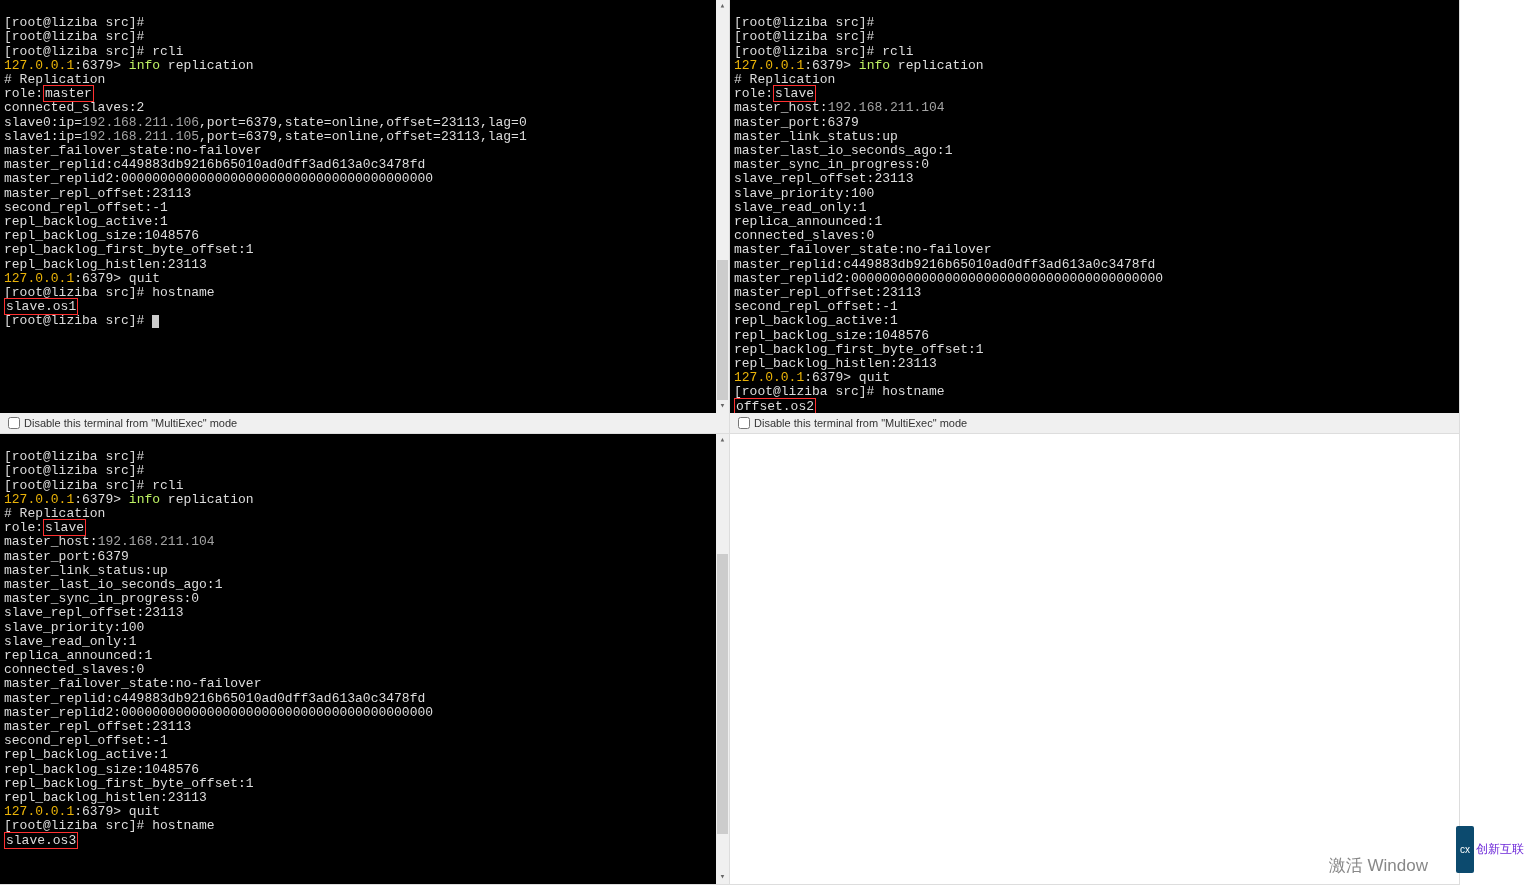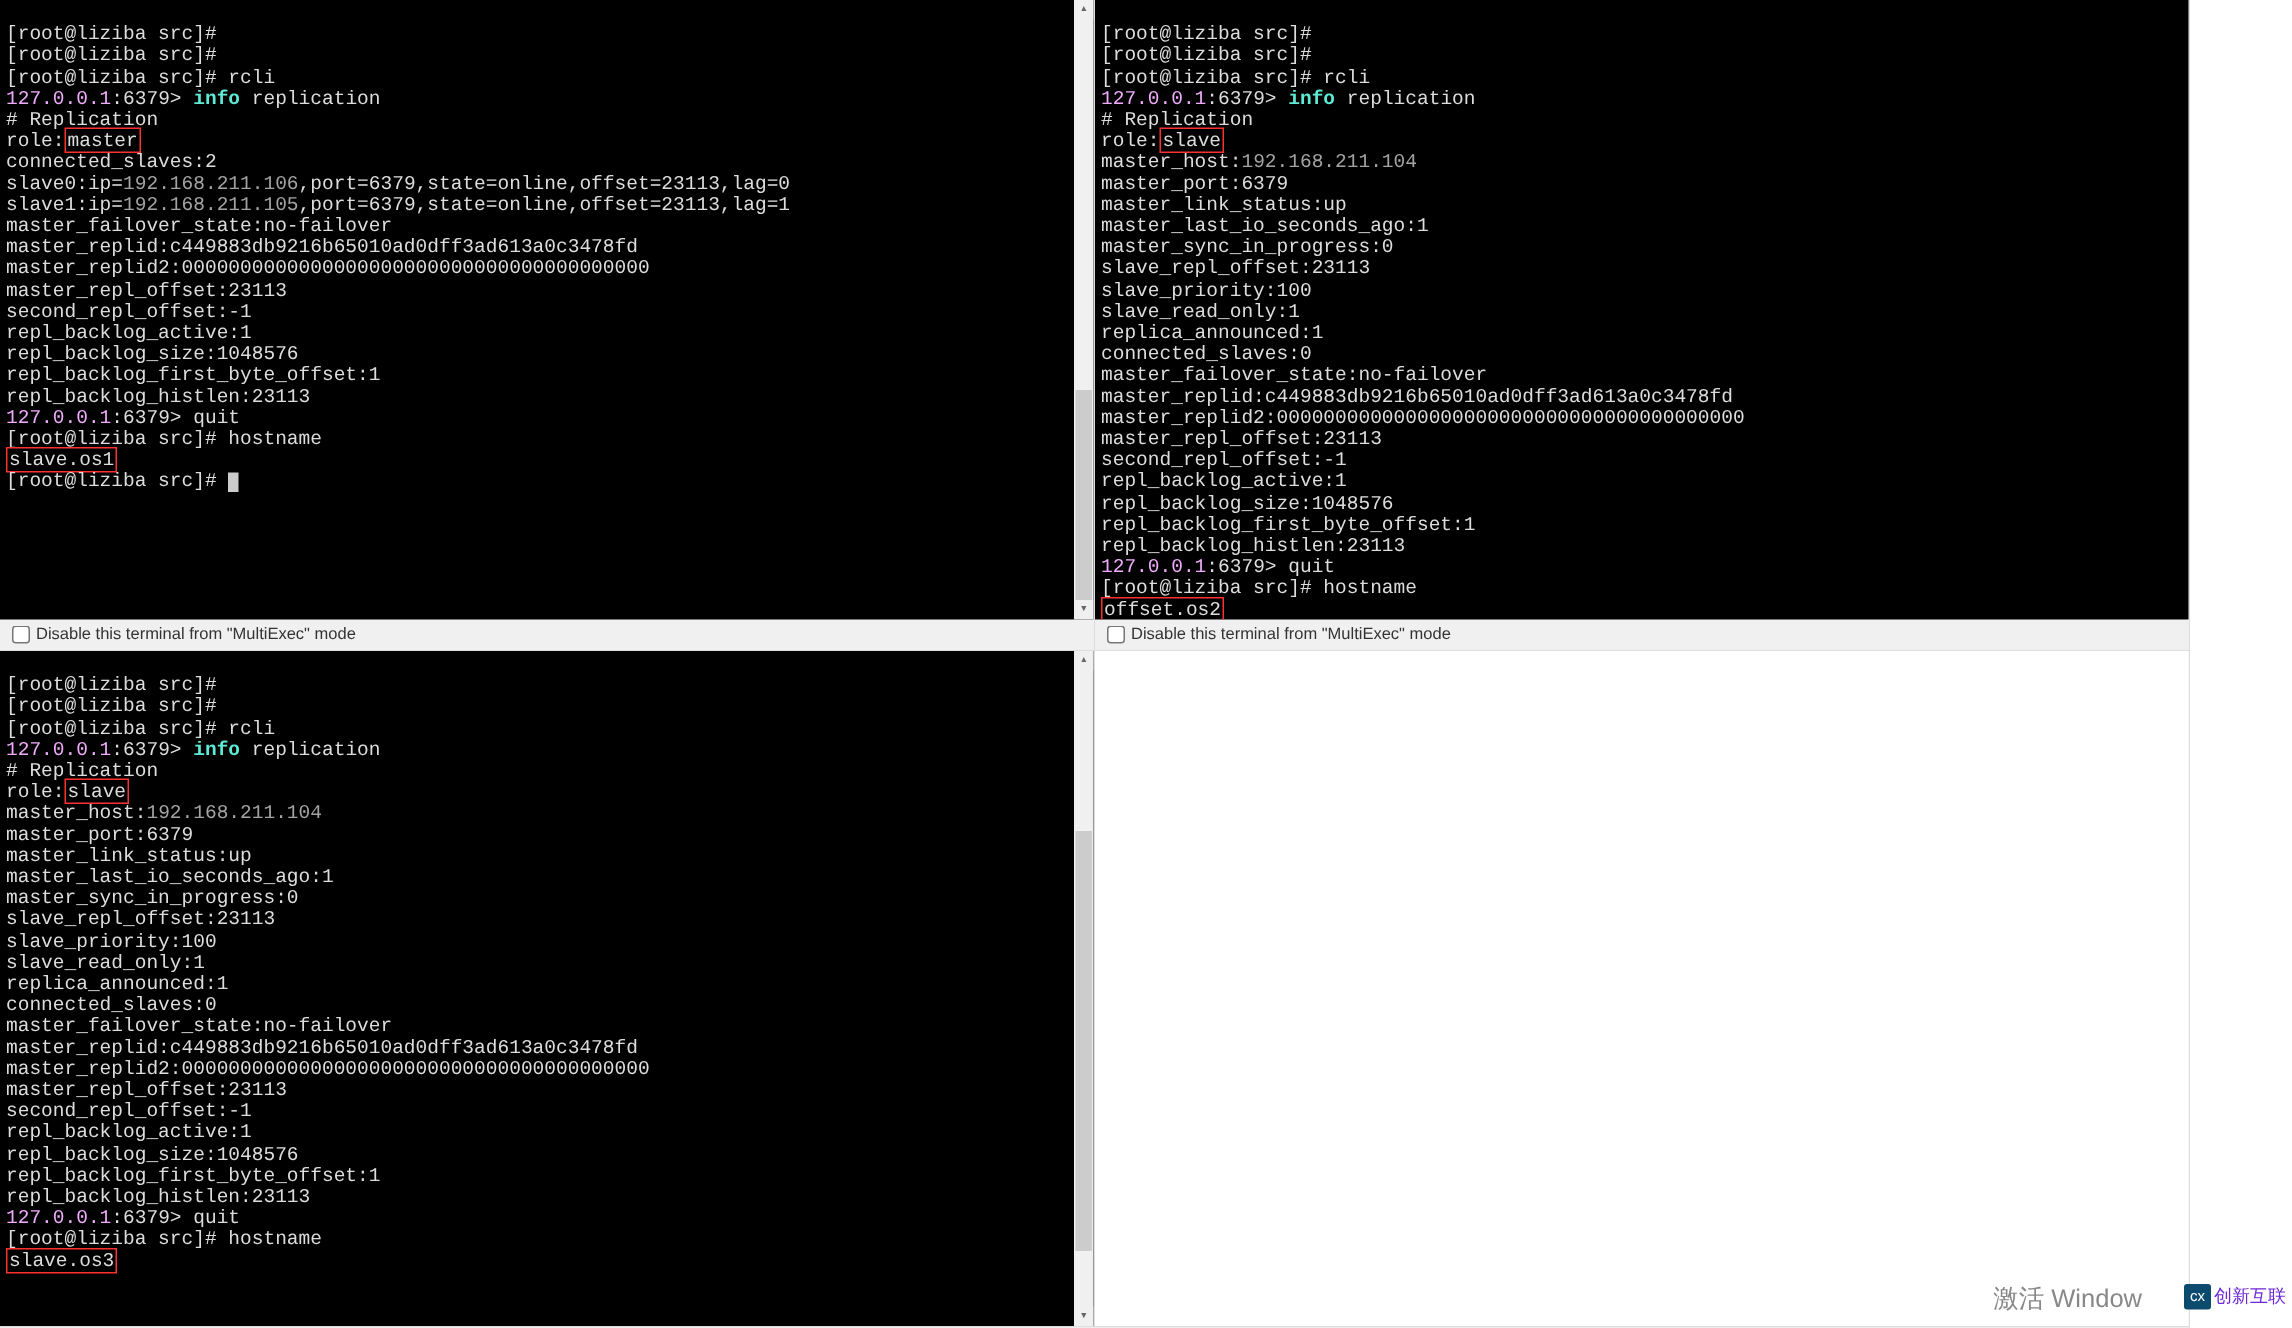"127.0.0.1" .ip { color: #f0abfc -> #eab308 }
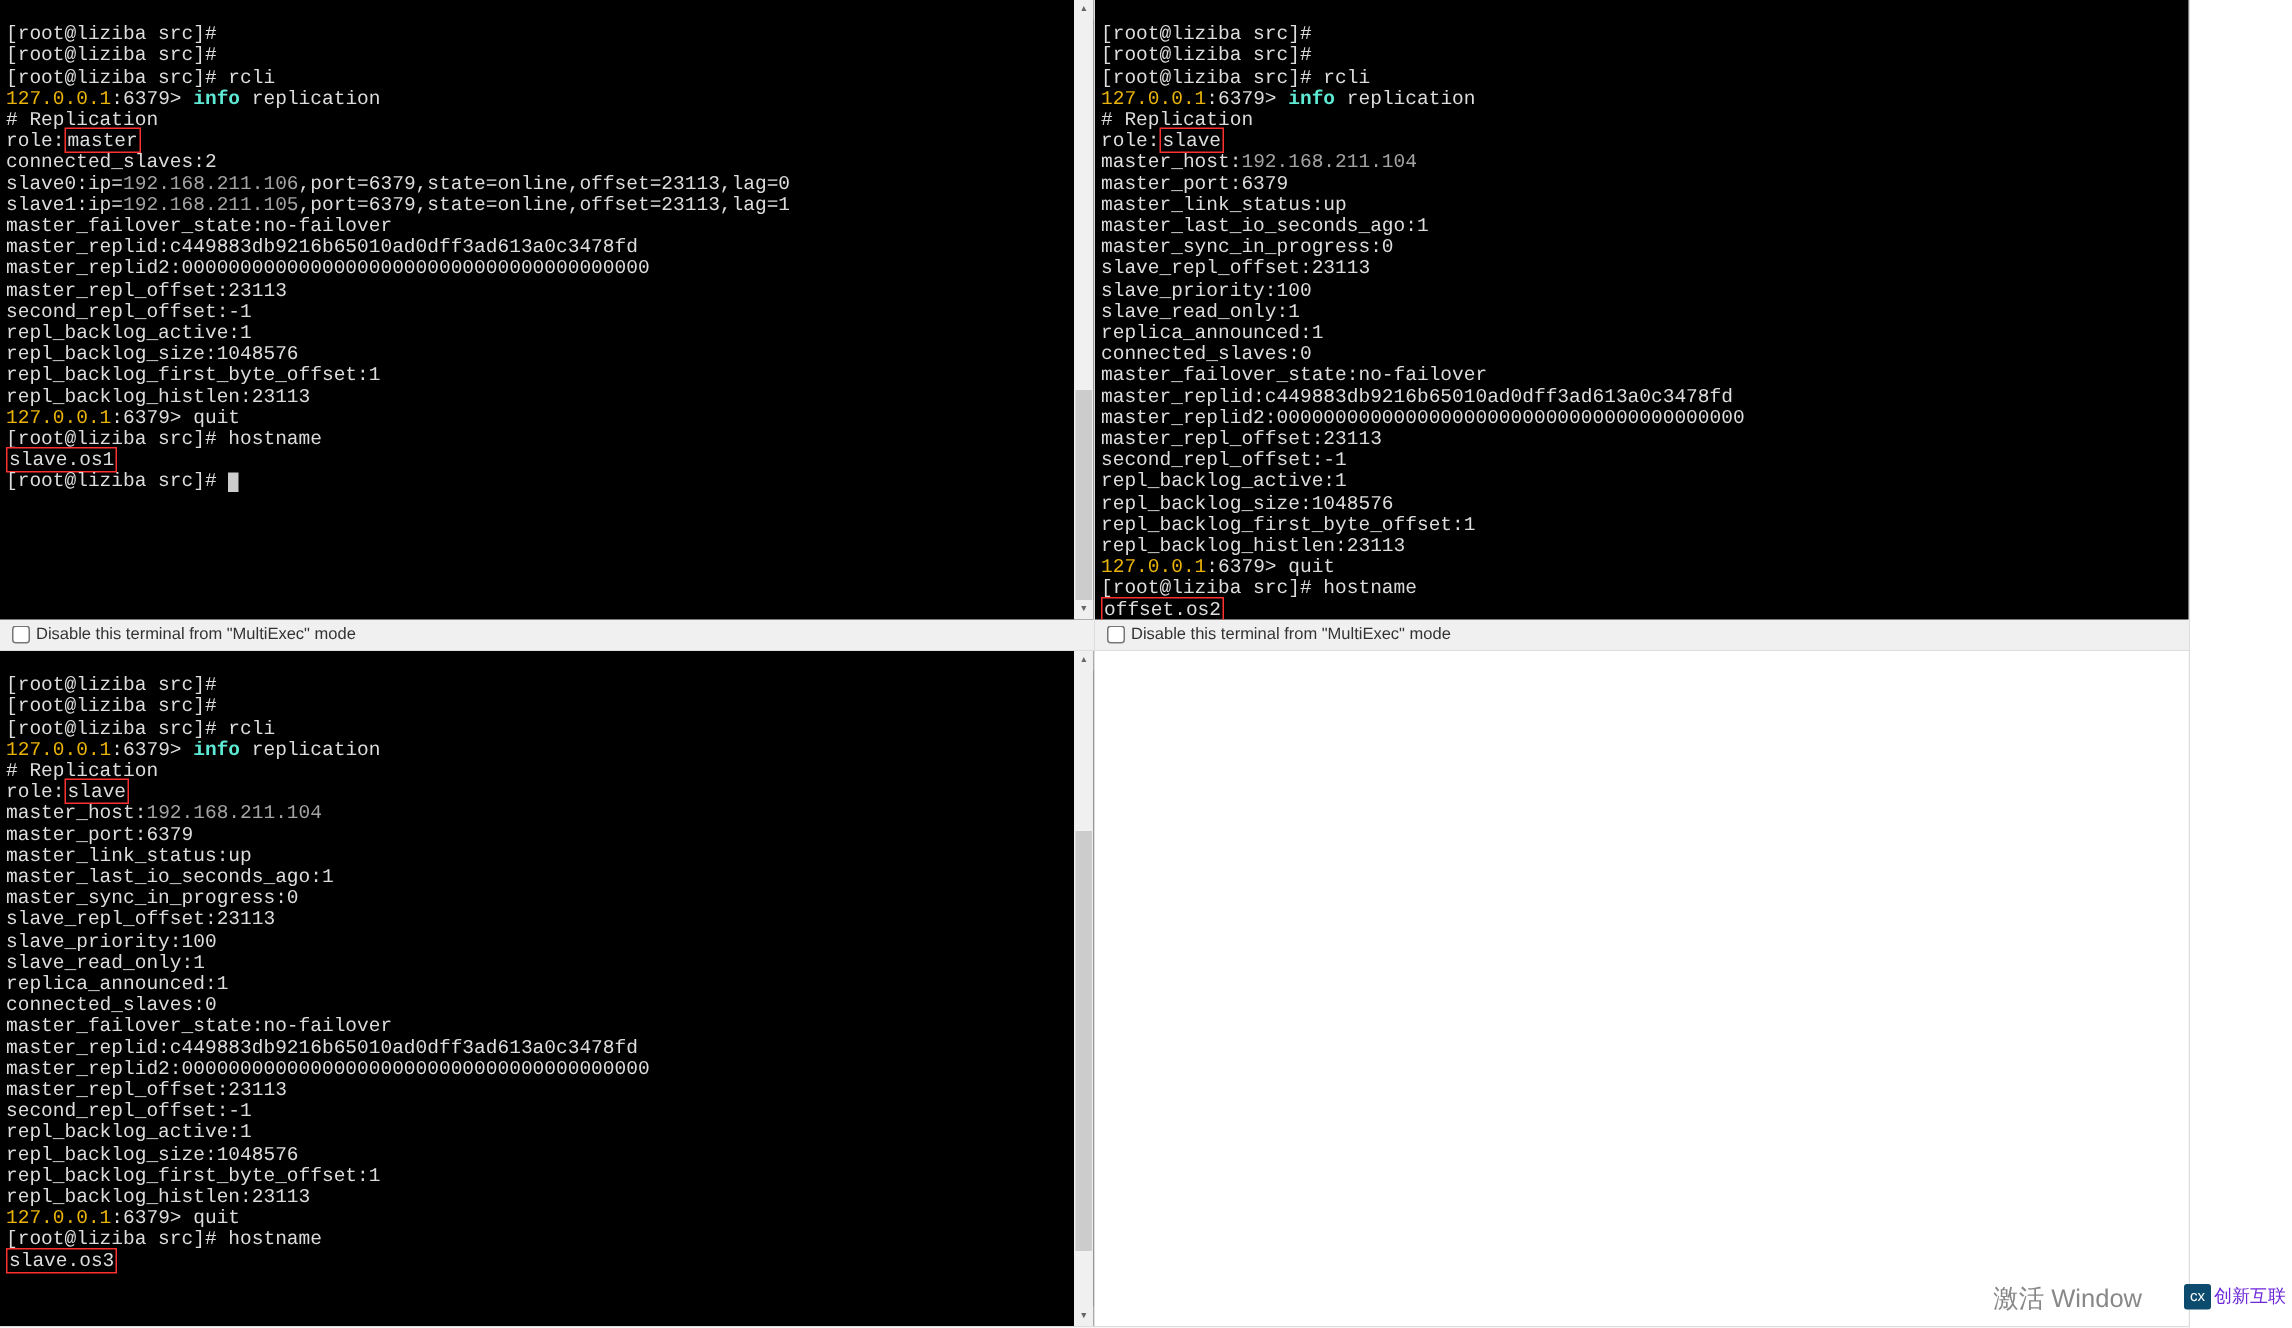"info" .cmd { color: #5eead4 -> #bef264; font-weight: bold -> none }
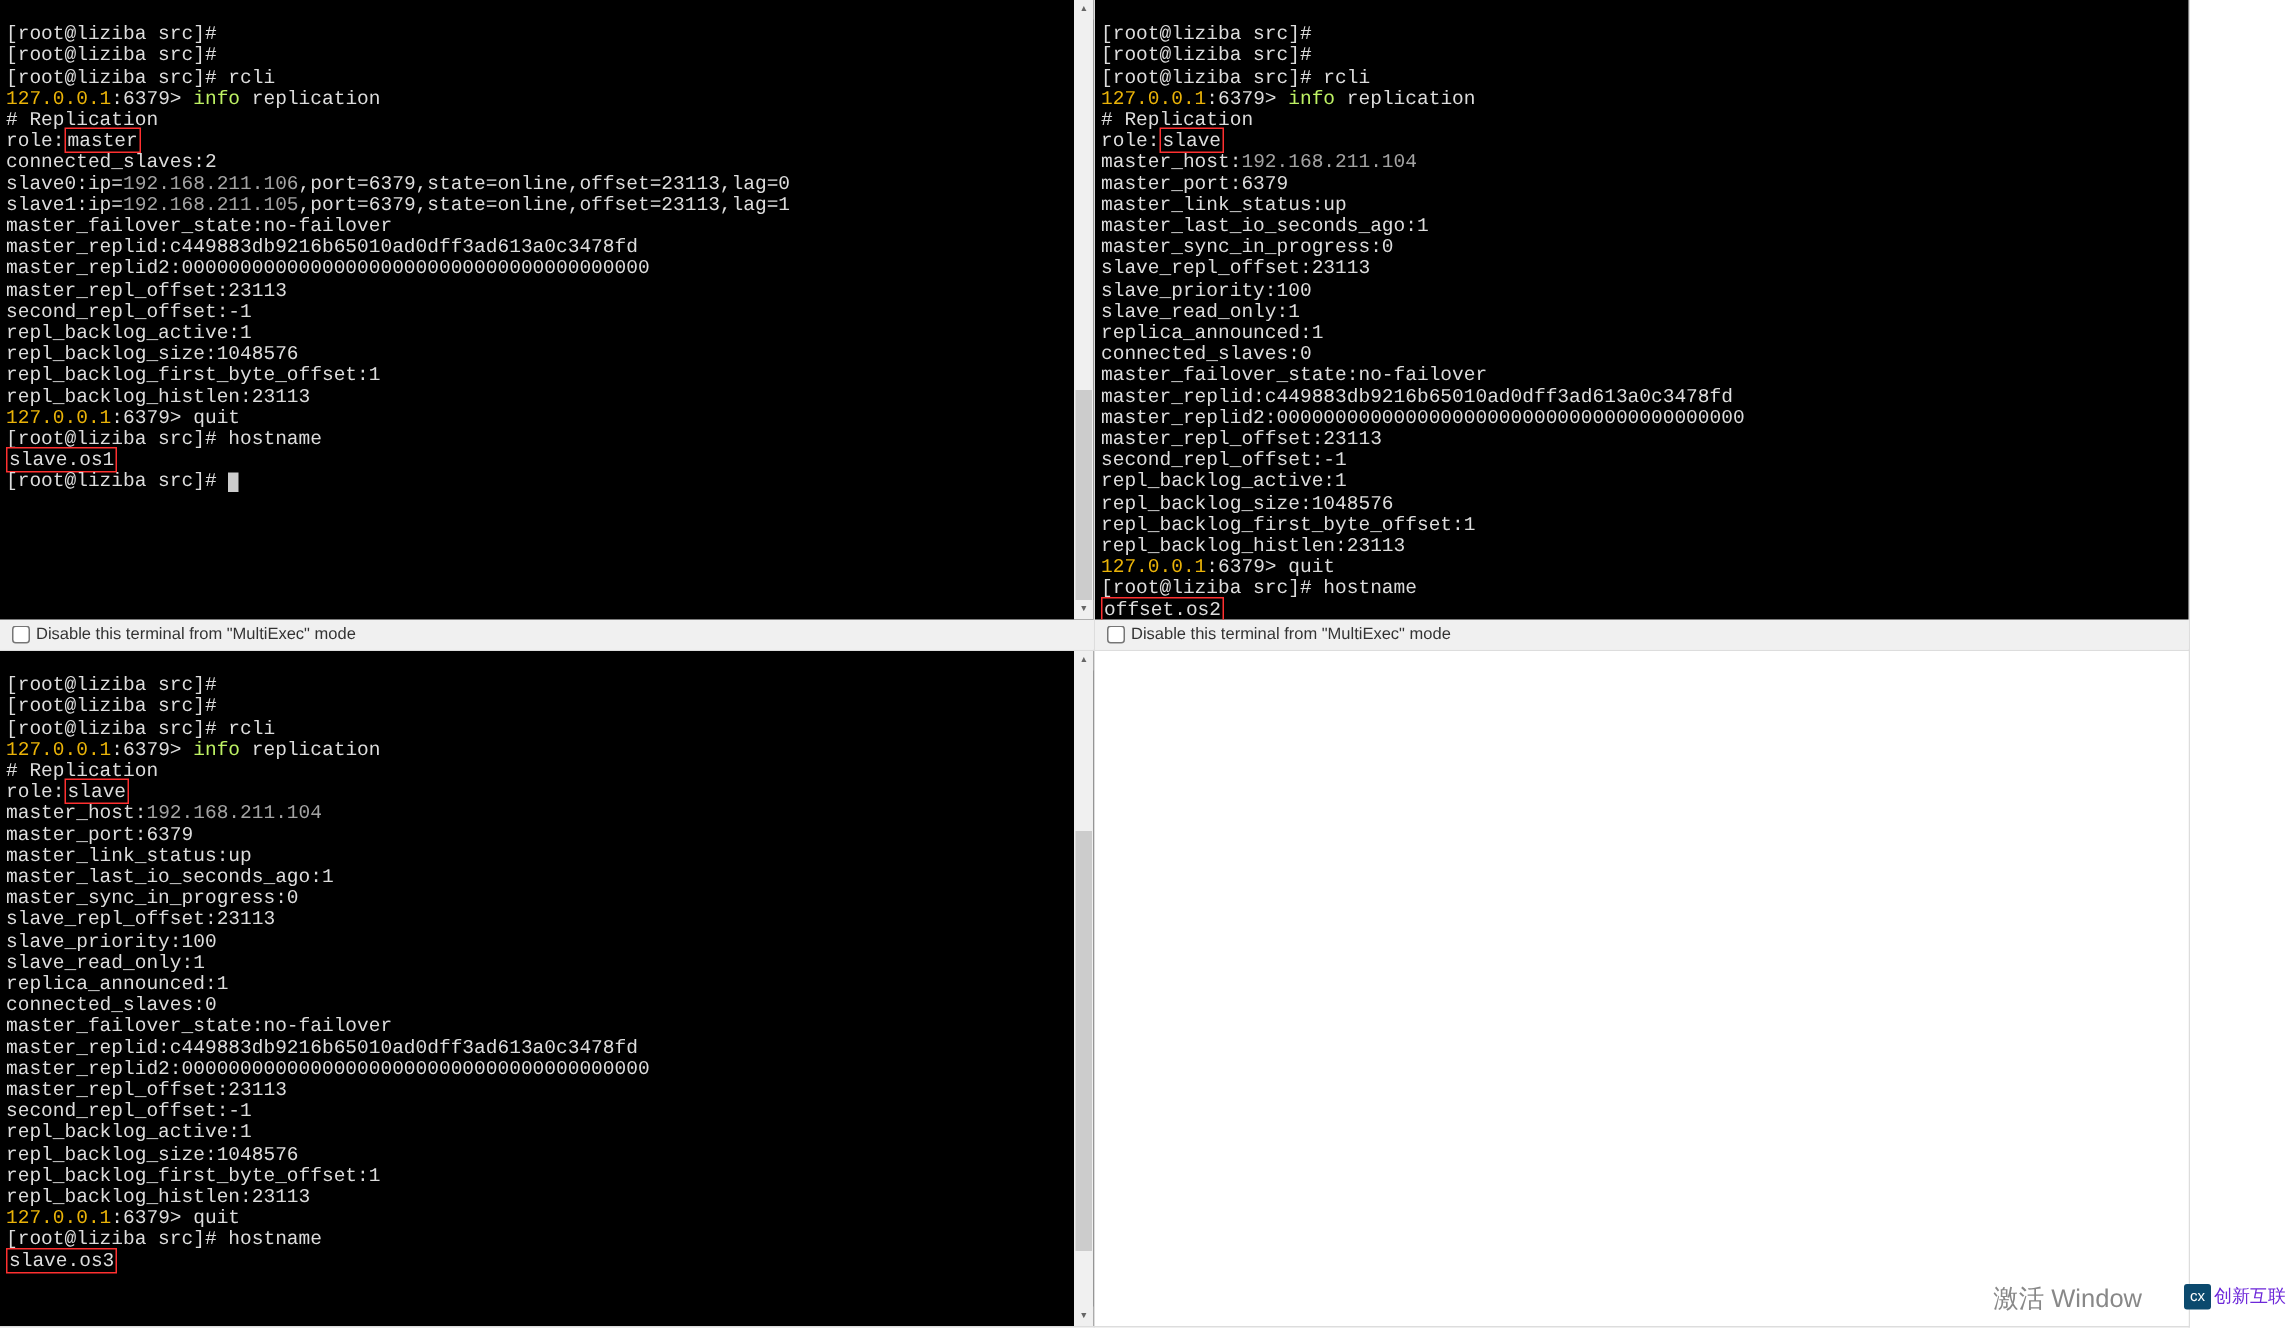"cx" .wm-badge { padding: 3px 4px -> 18px 4px }
